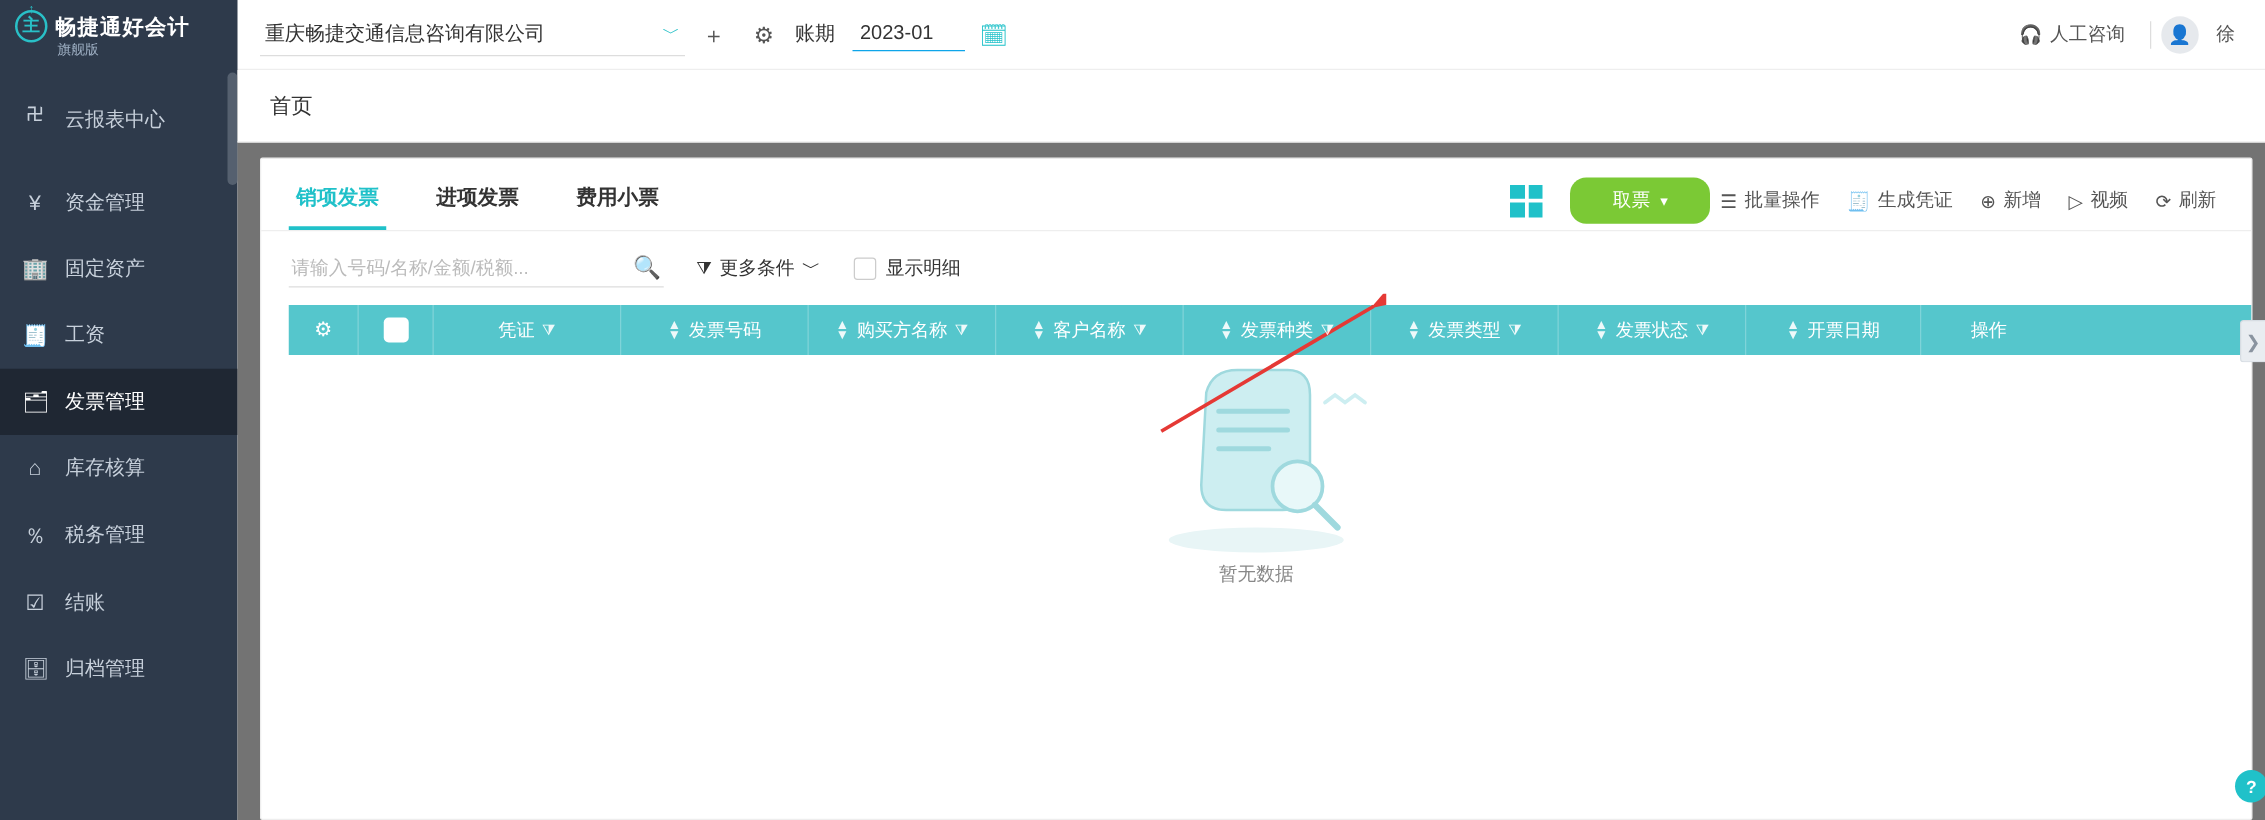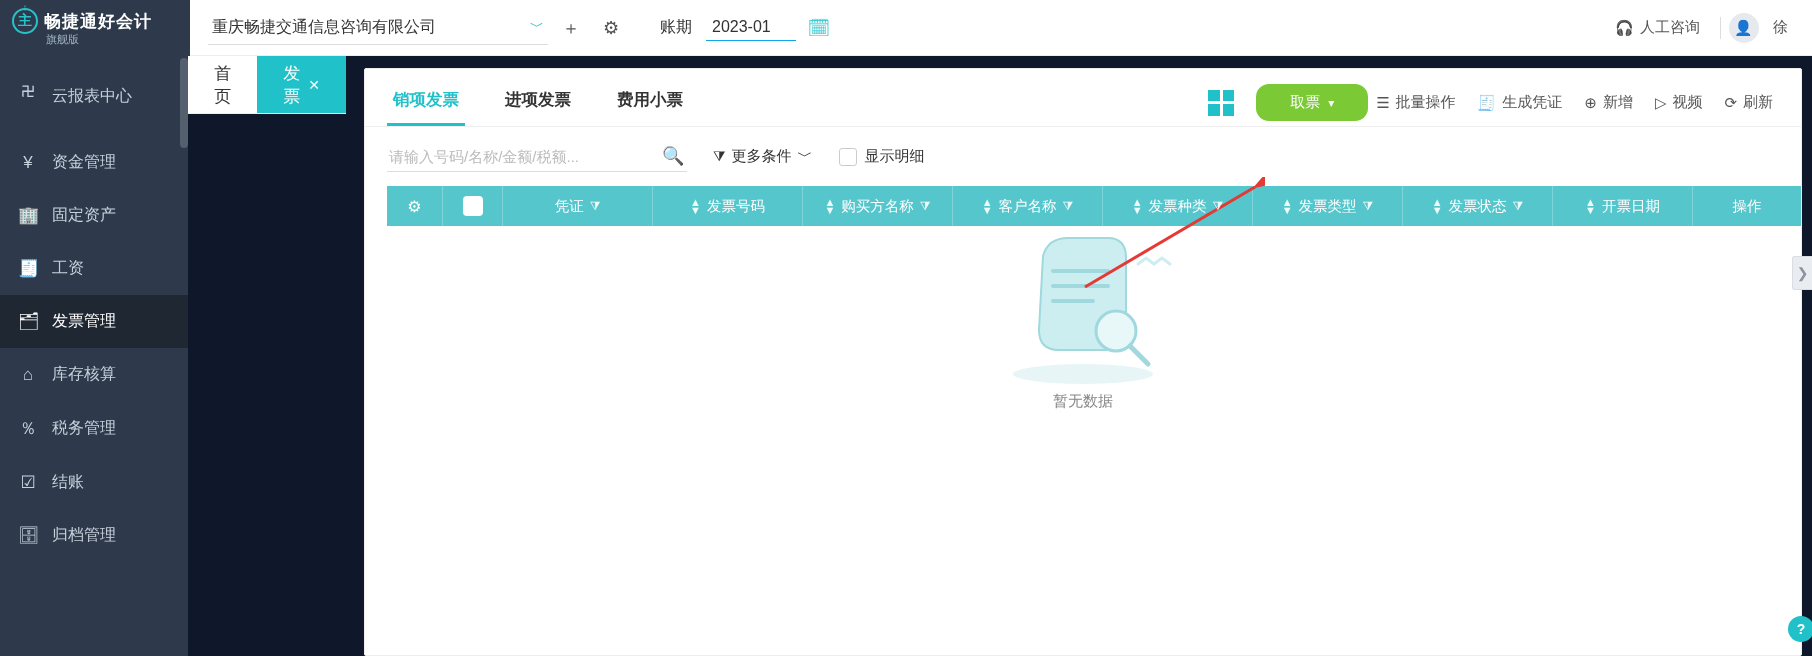"账期" .period-label { margin-left: 32px -> 8px }
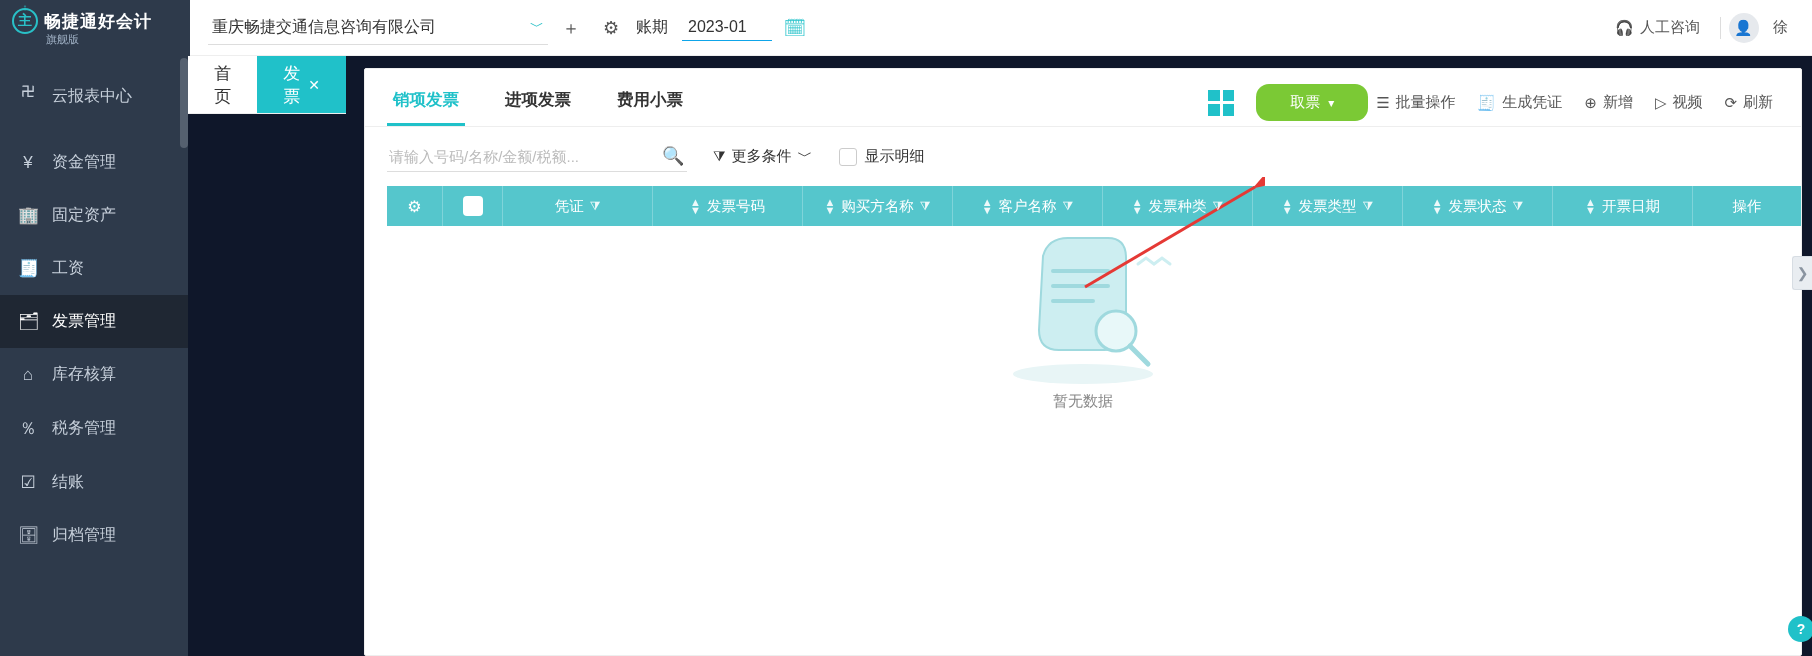"首页" .main { background: #0f172a -> #737373; flex-direction: row -> column }
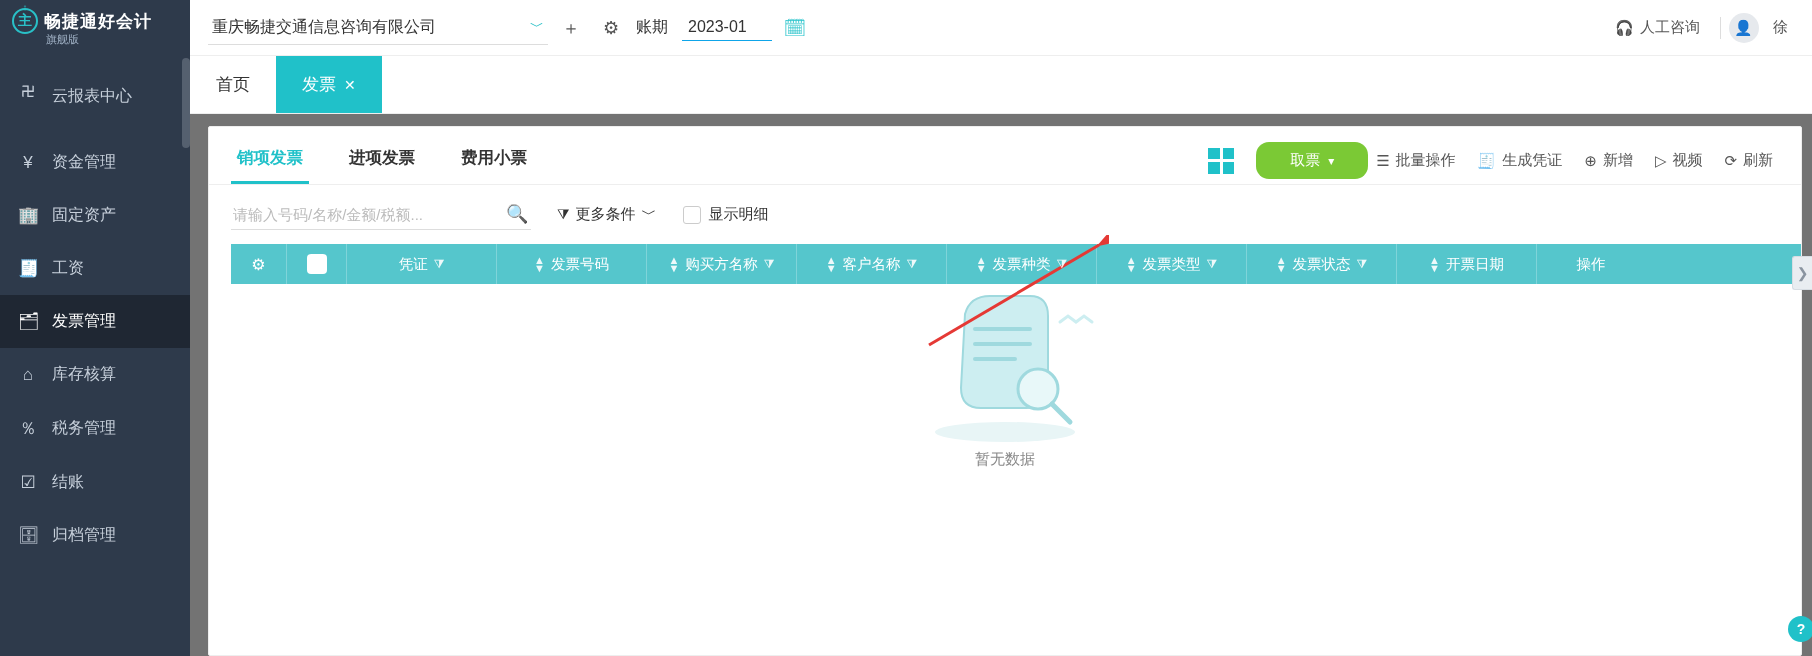"发票" div.tab { html: <div> <span>发票</span> <span>✕</span> </div> -> none }
